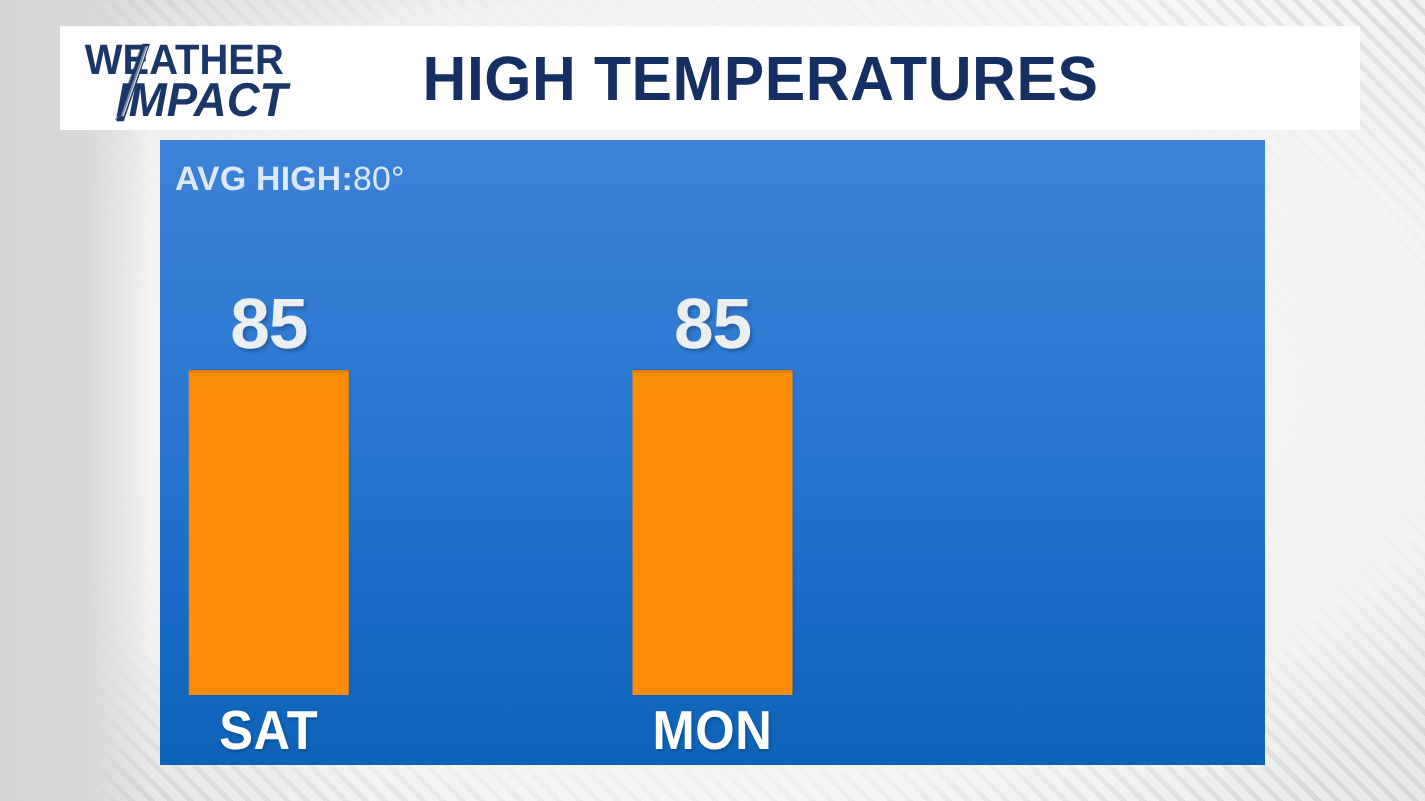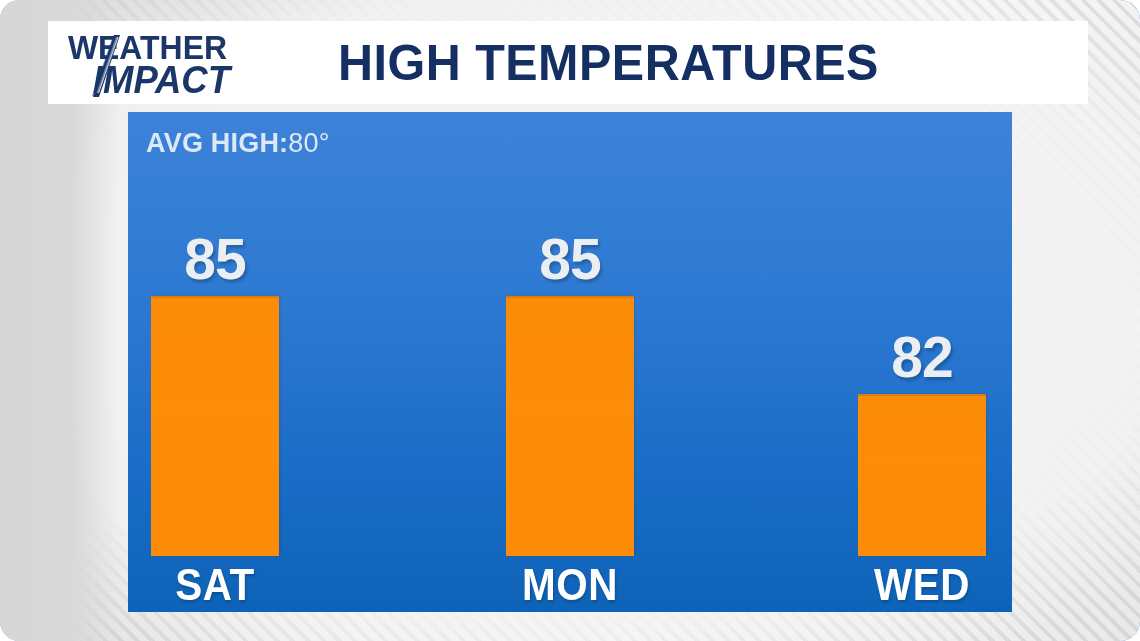"WEATHER" #screen { border-radius: 20px -> none }
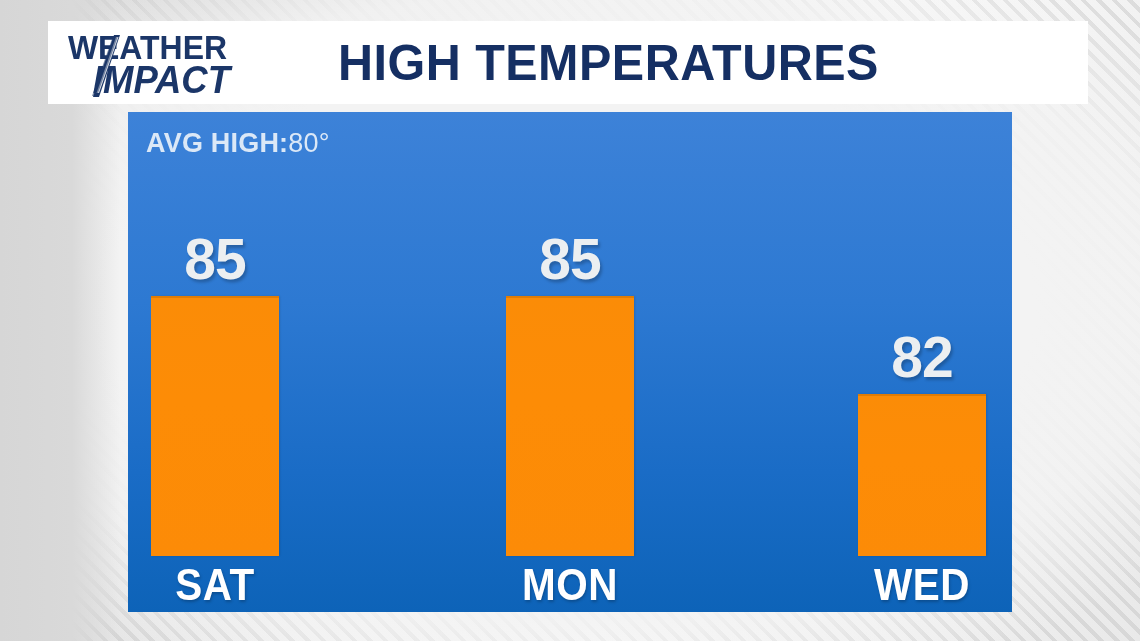"AVG HIGH:80°" .avg-high { left: 18px -> 12px }
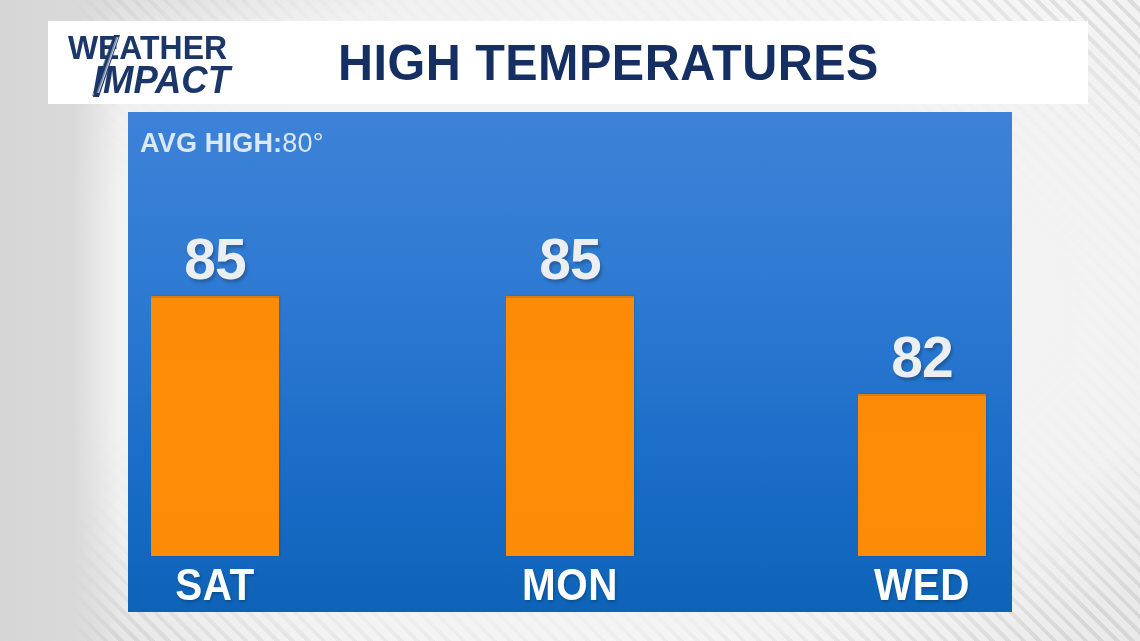"82" div.bar-col { html: <div> <div>82</div> <div></div> <div>WED</div> </div> -> none }
